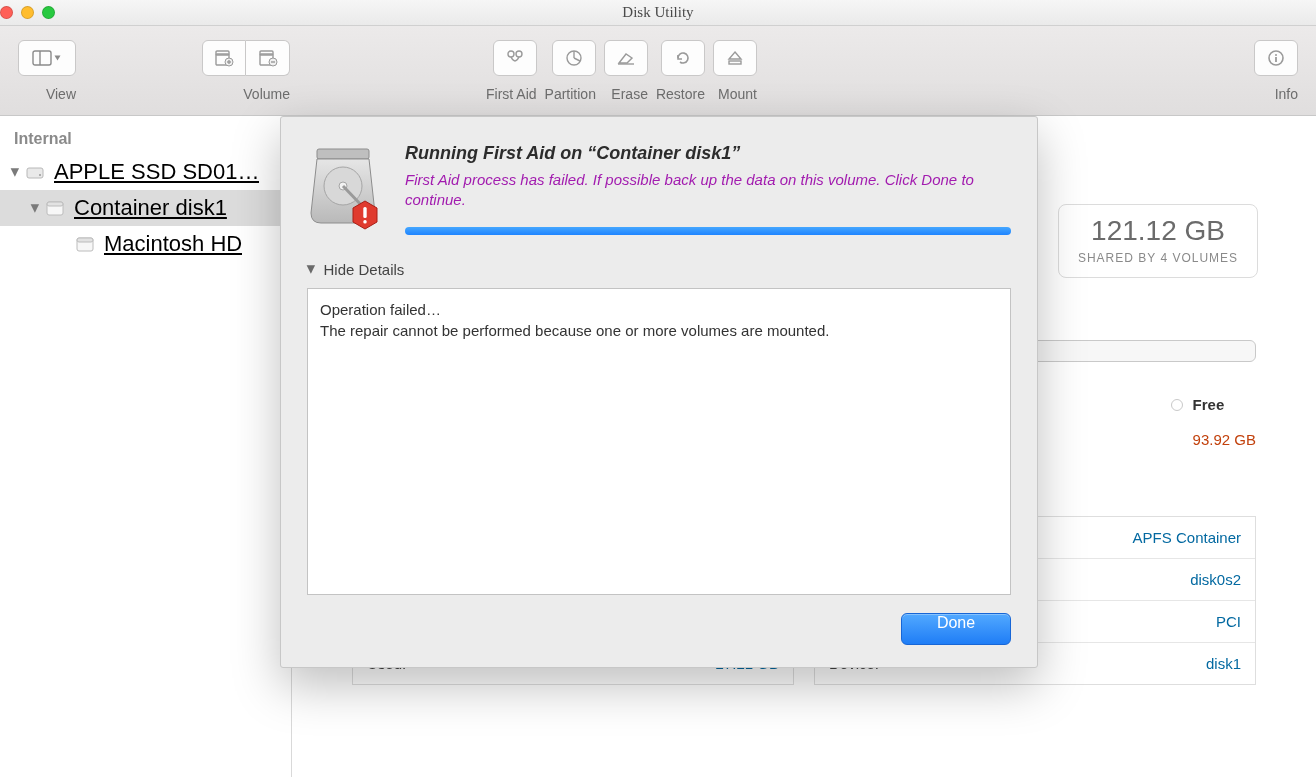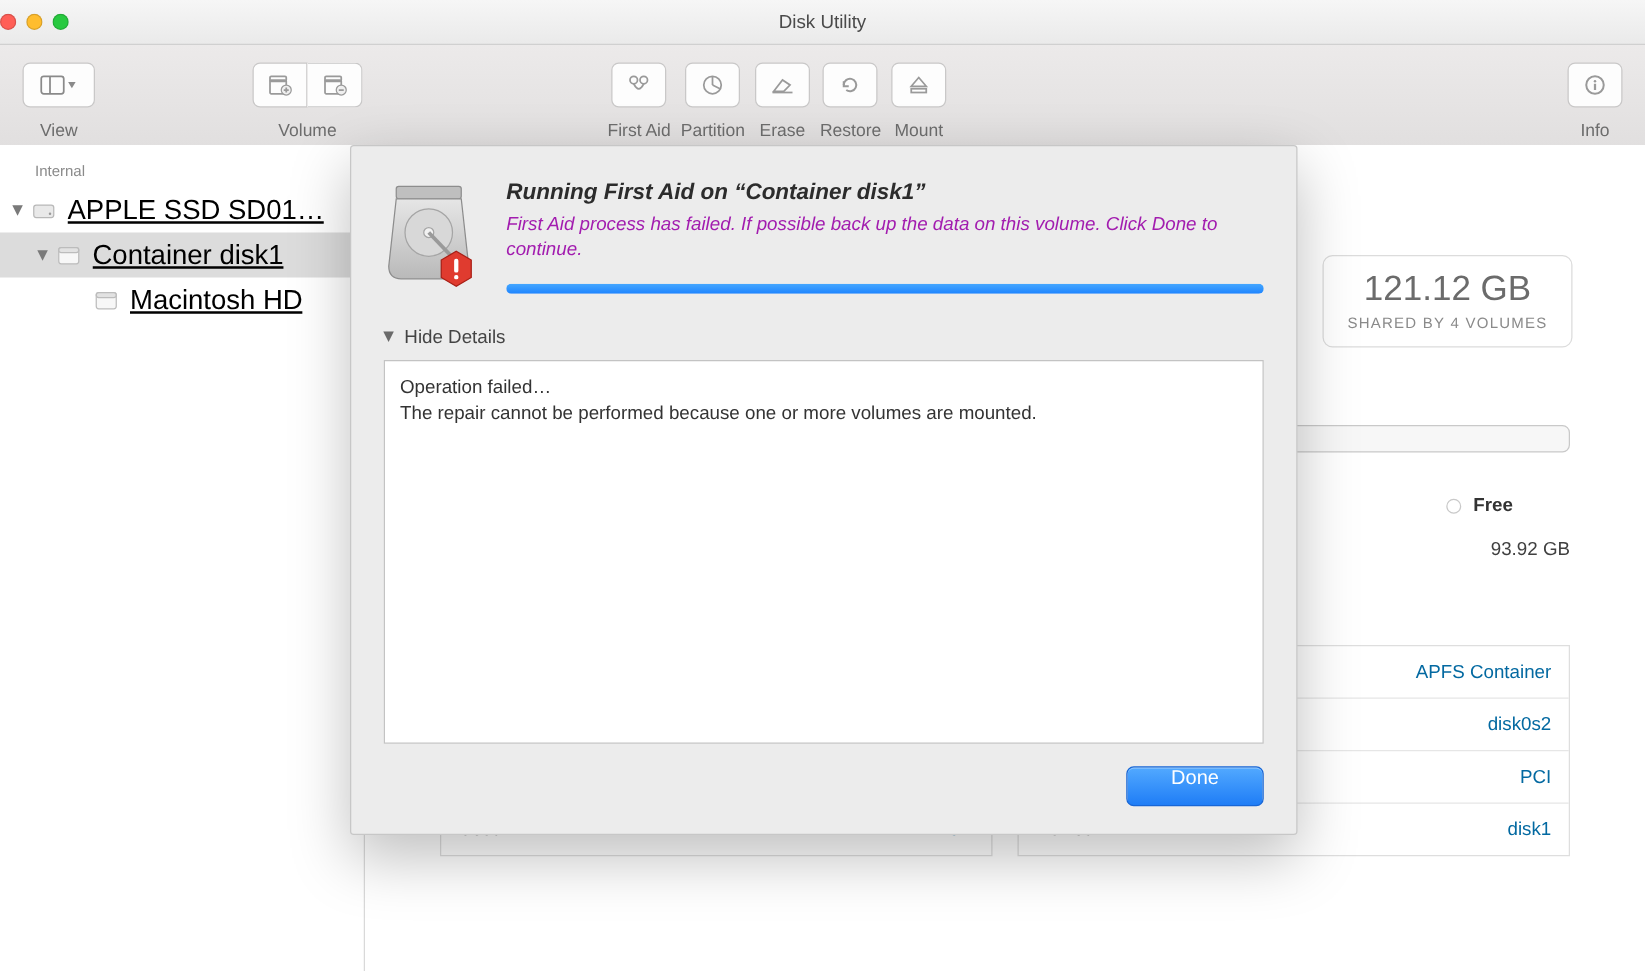"Disk Utility" .titlebar { font-family: none -> Liberation Serif, serif; height: 36px -> 26px }
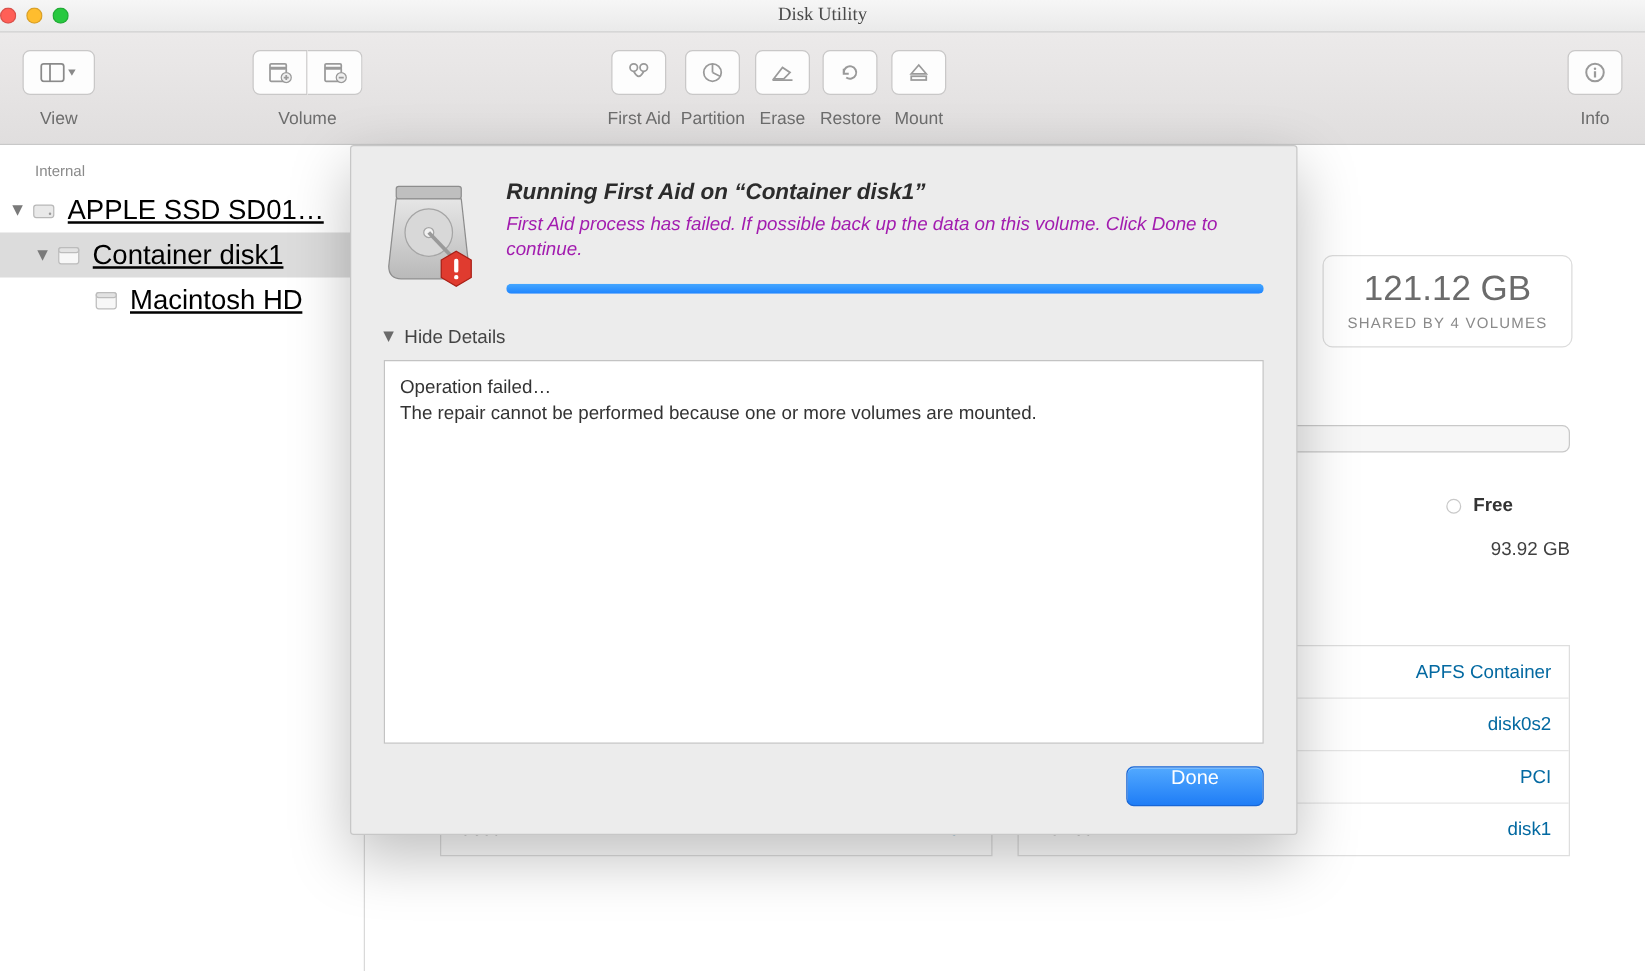"View" .toolgroup { align-items: center -> flex-end }
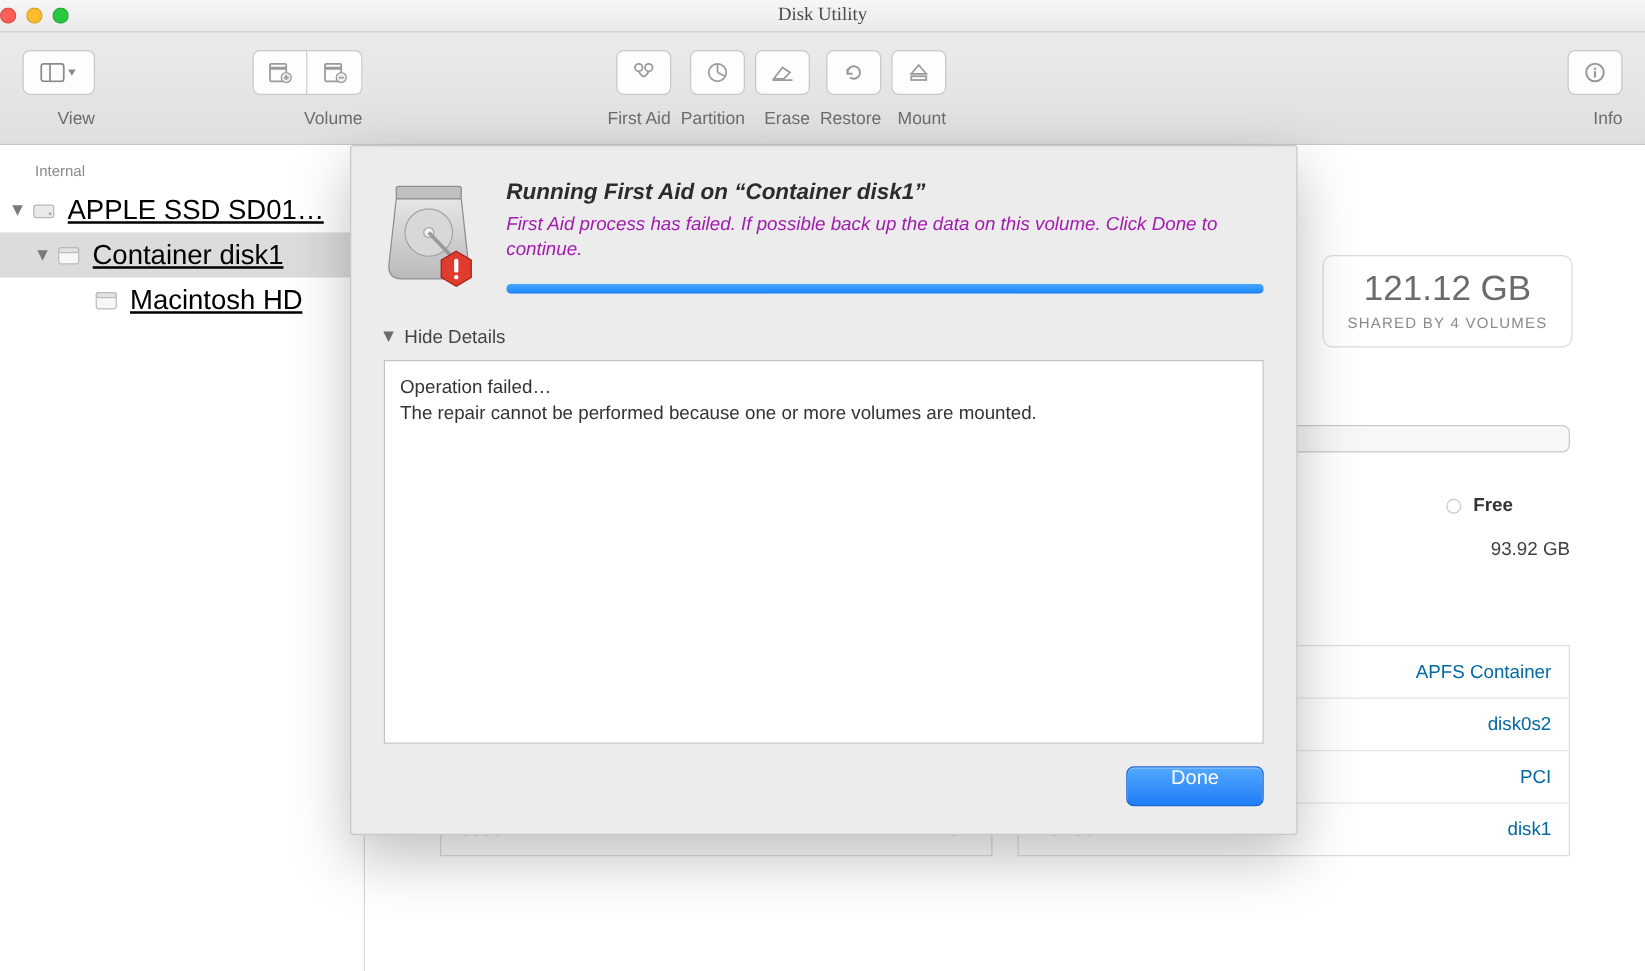"Internal" .sb-head { font-size: 12px -> 16px; font-weight: none -> bold; padding: 4px 28px 6px -> 4px 14px 6px }
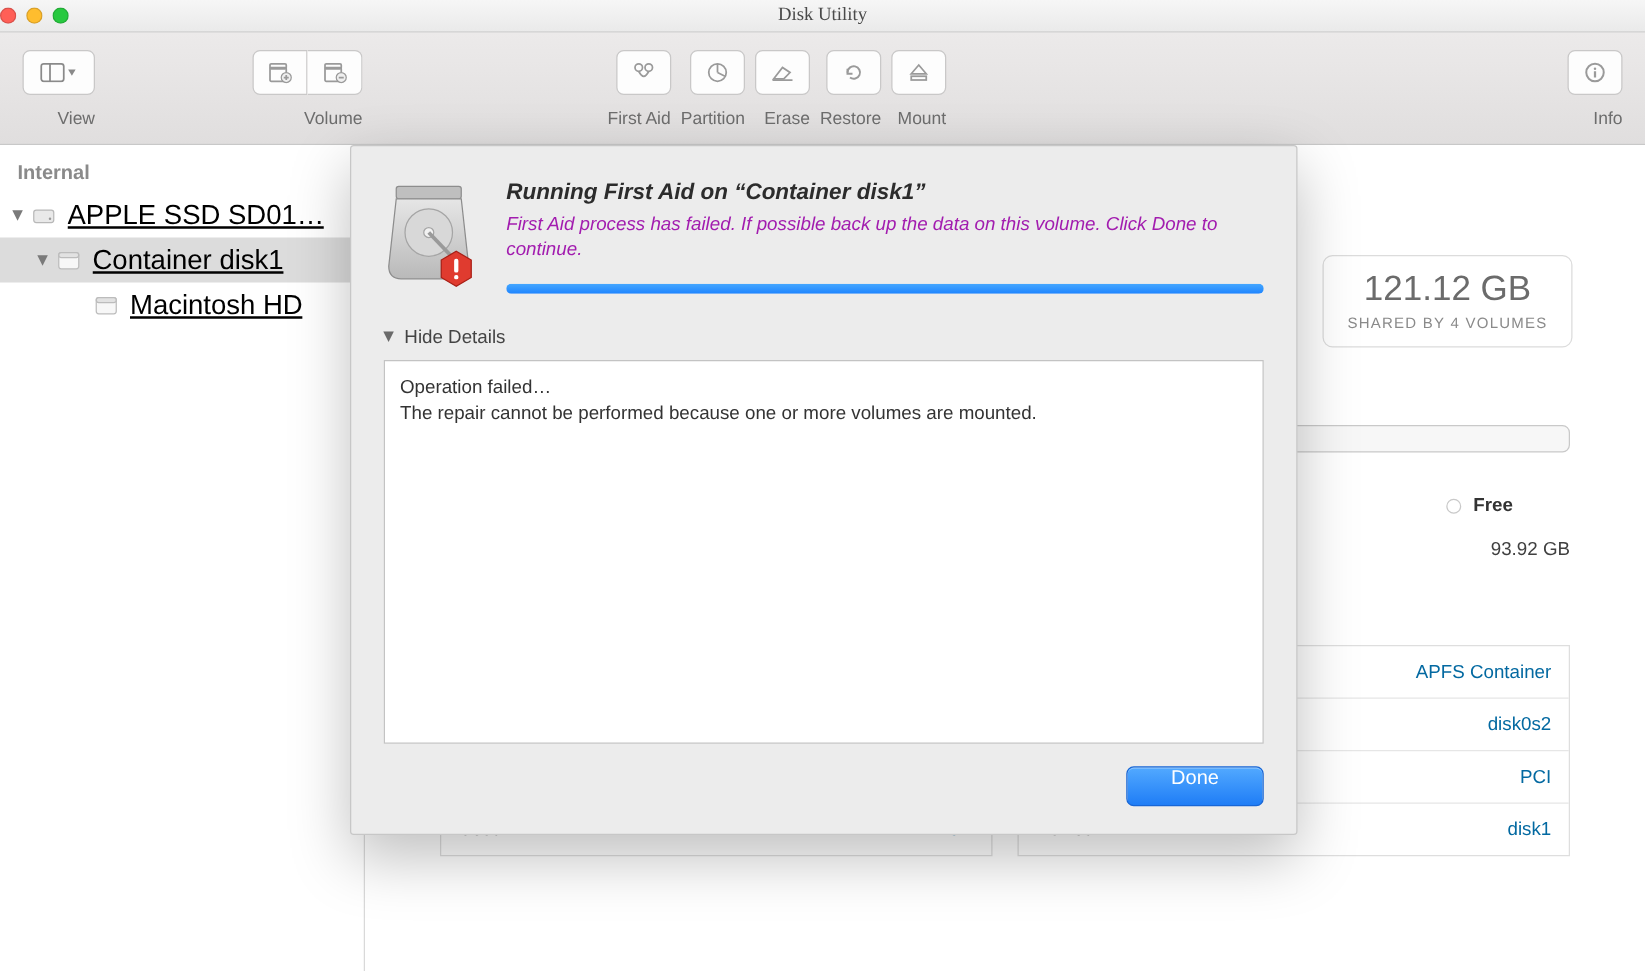"93.92 GB" .legend .t2 { color: #404040 -> #c2410c; margin-left: 36px -> 22px }
